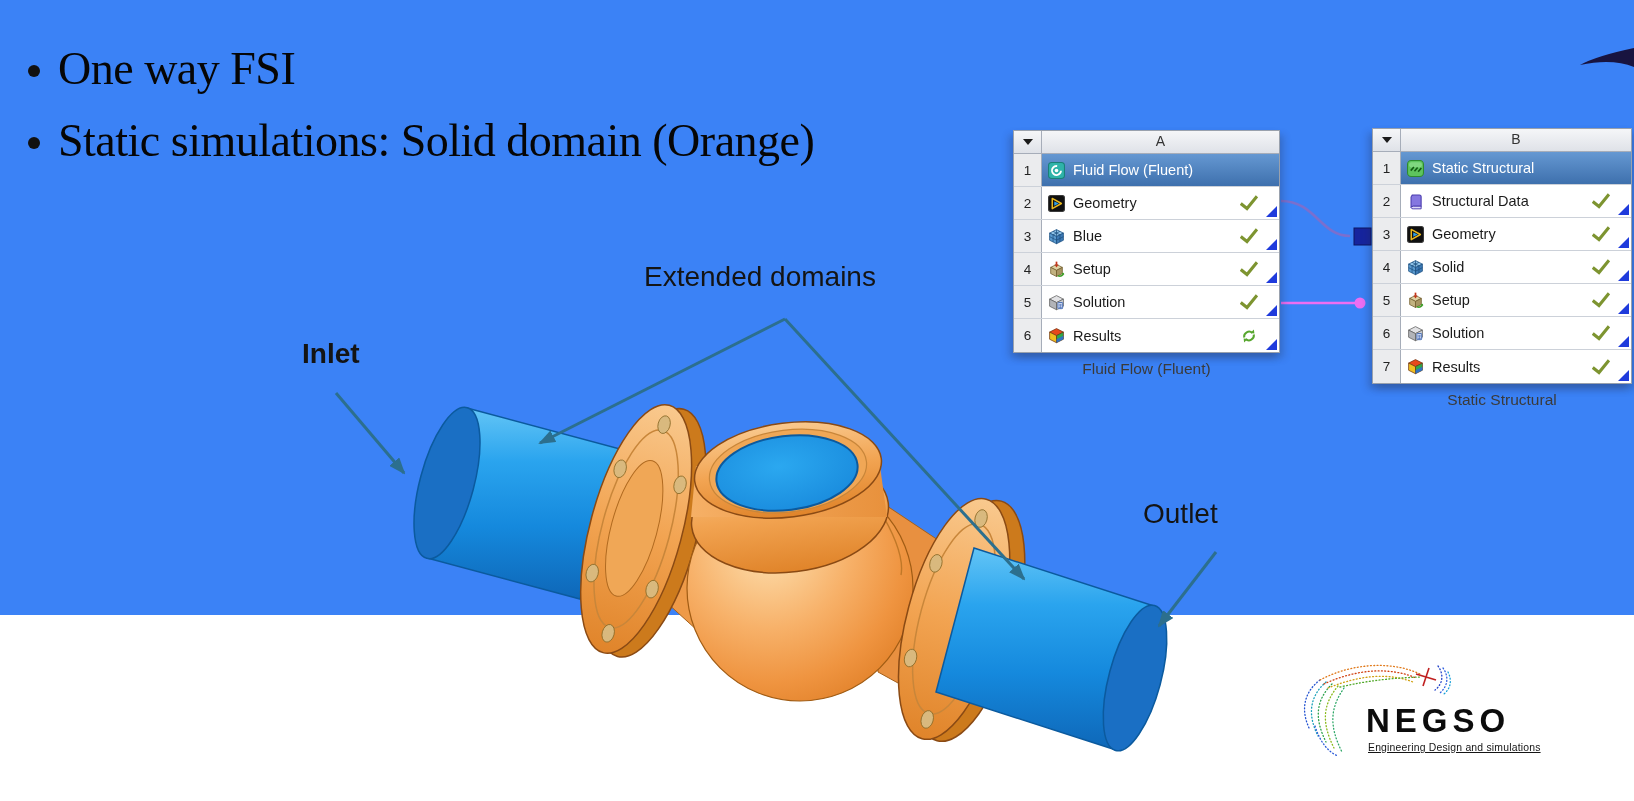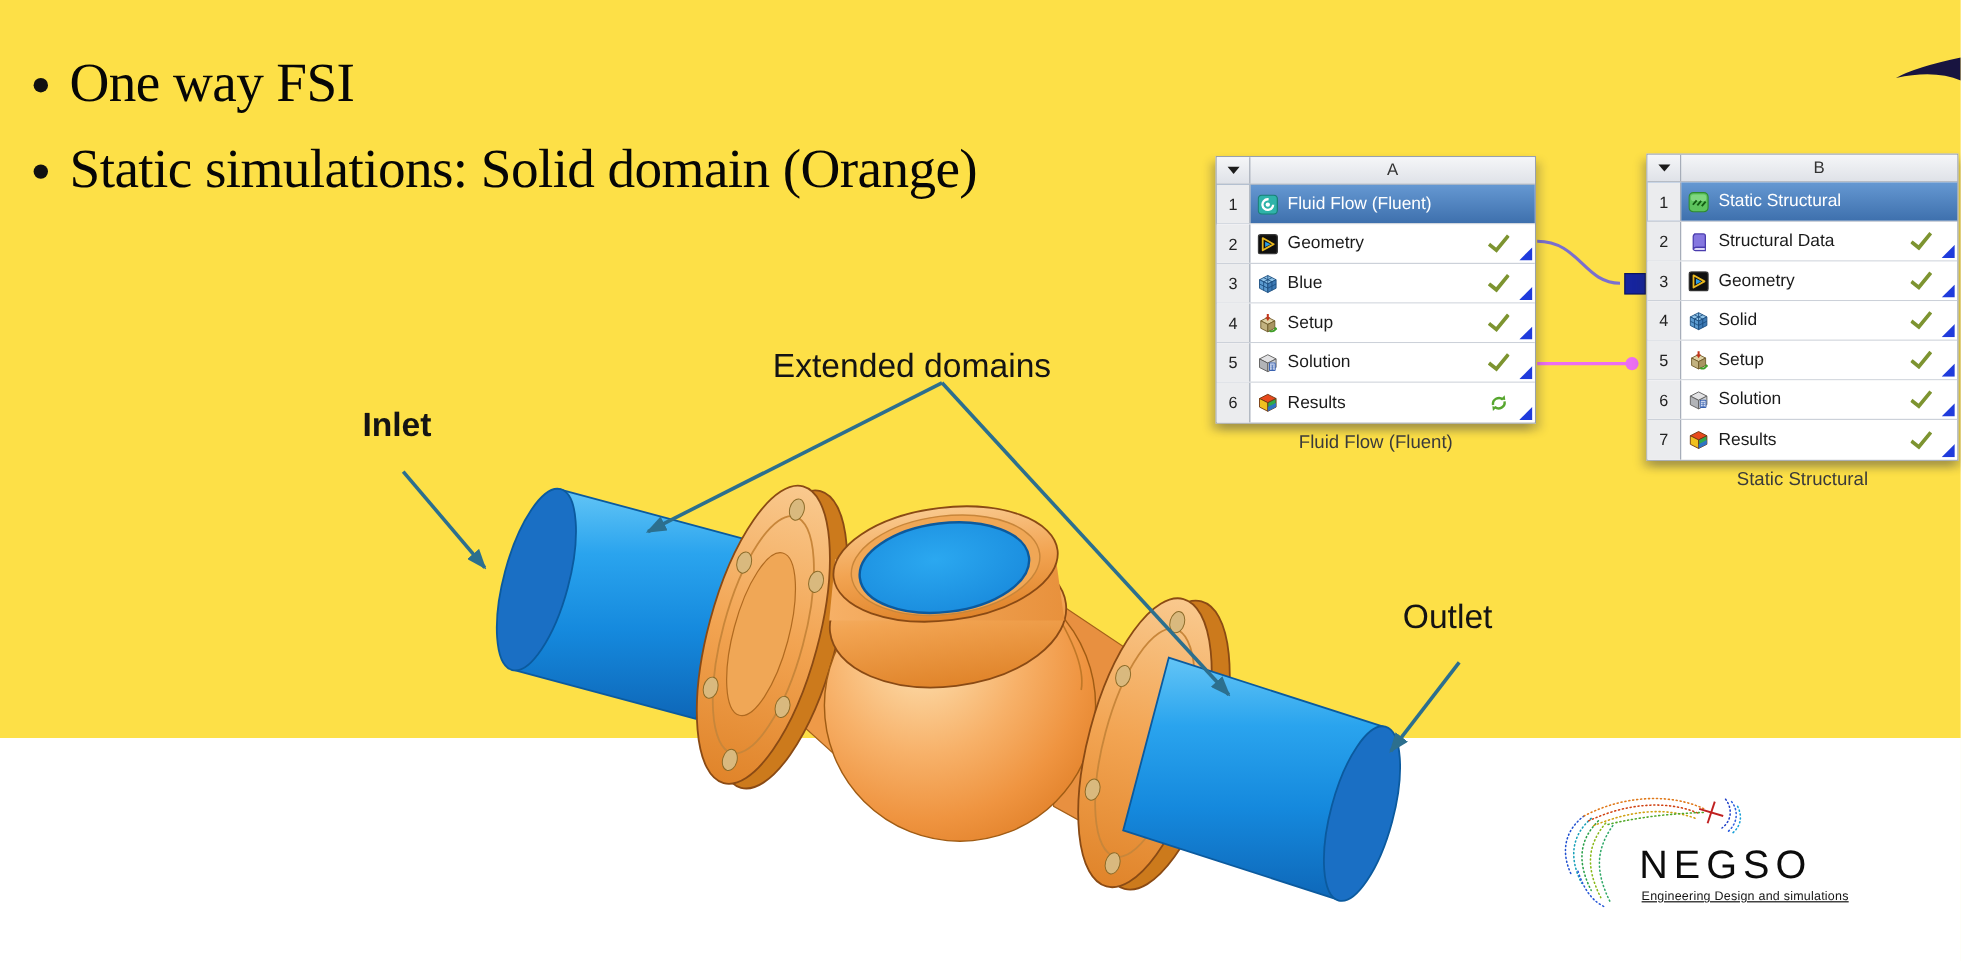"One way FSI" #canvas { background: #fde047 -> #3b82f6 }
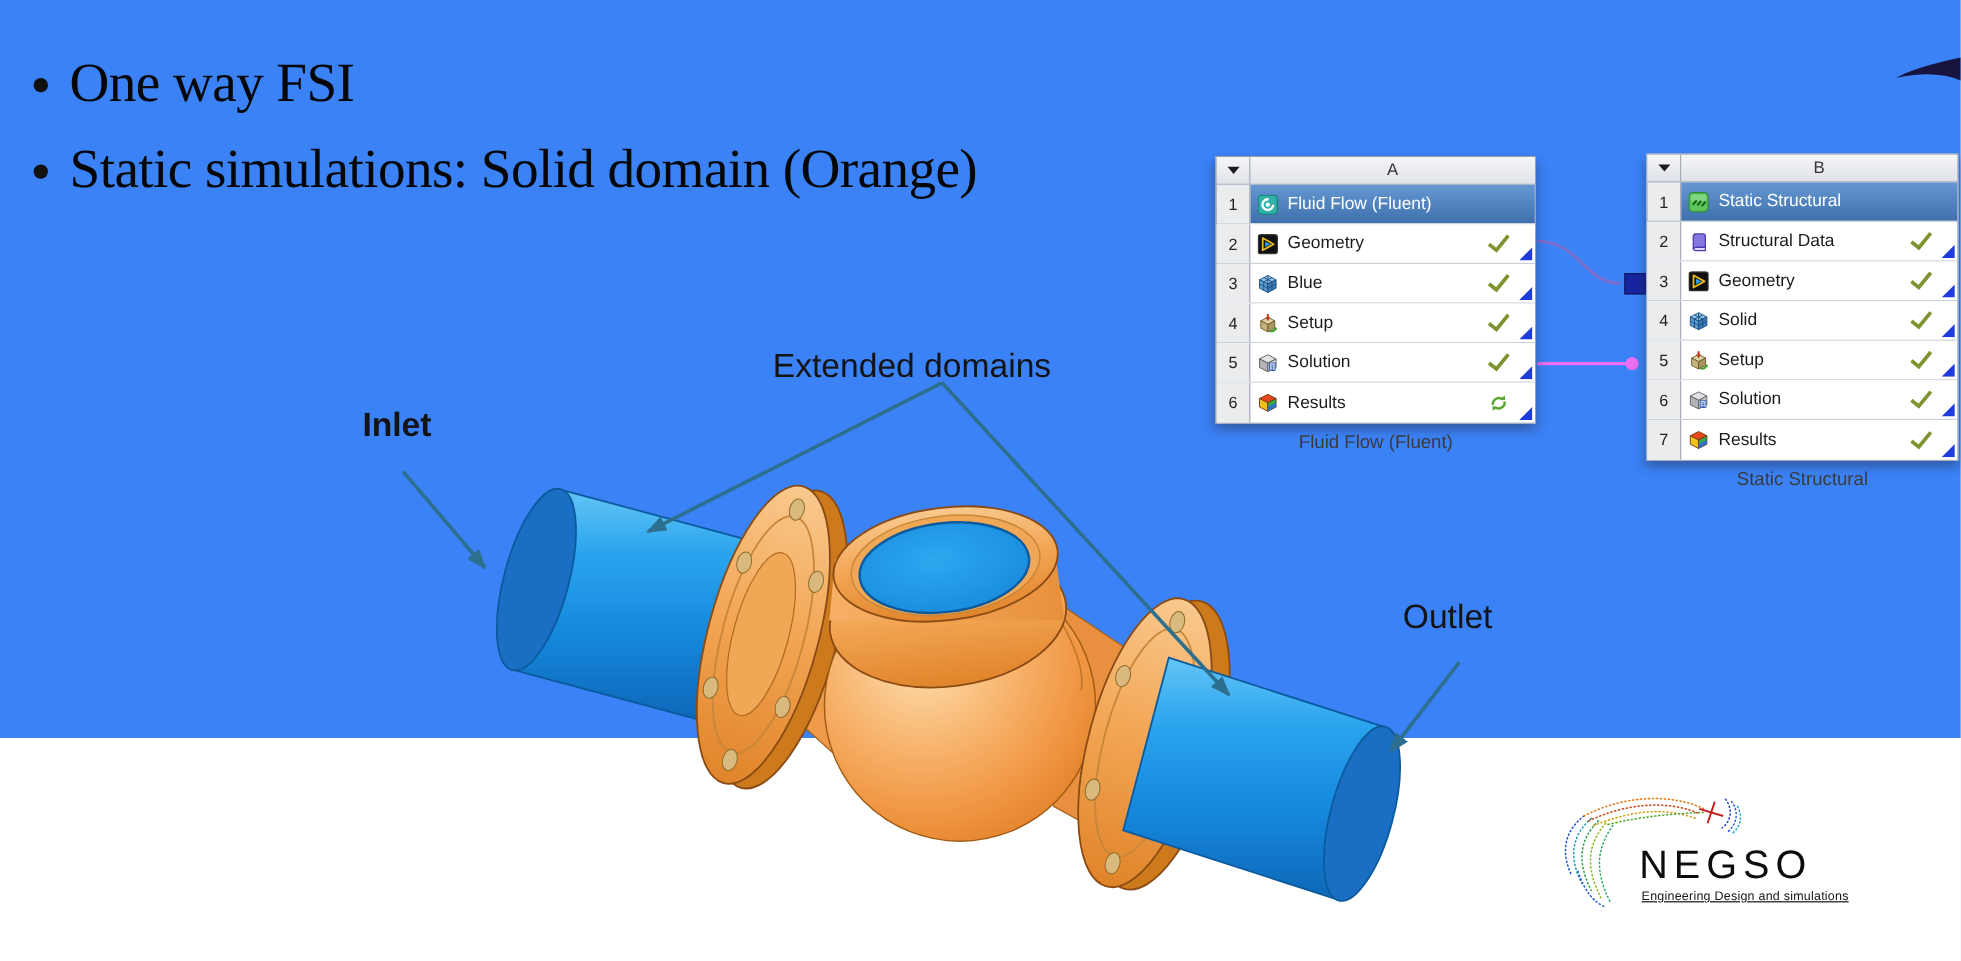"Extended domains" #lbl-extended { margin-top: 28px -> none }
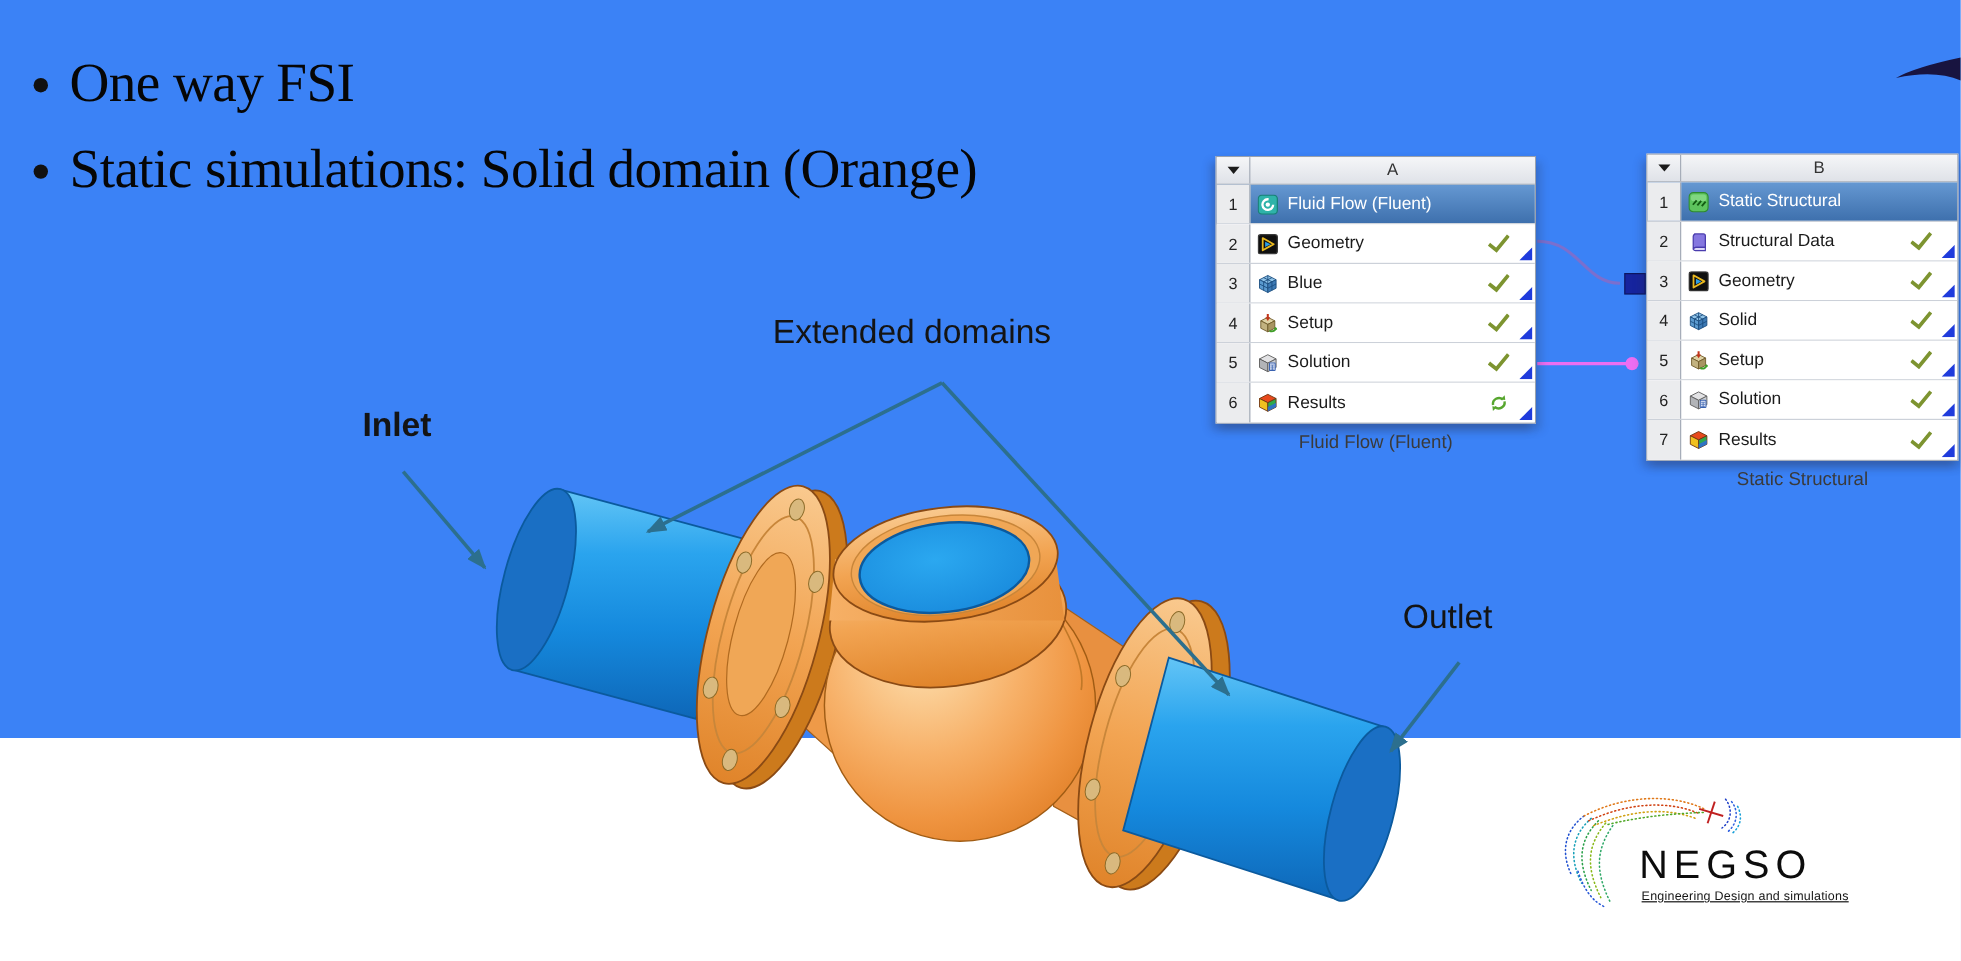"Outlet" #lbl-outlet { left: 1169px -> 1143px }
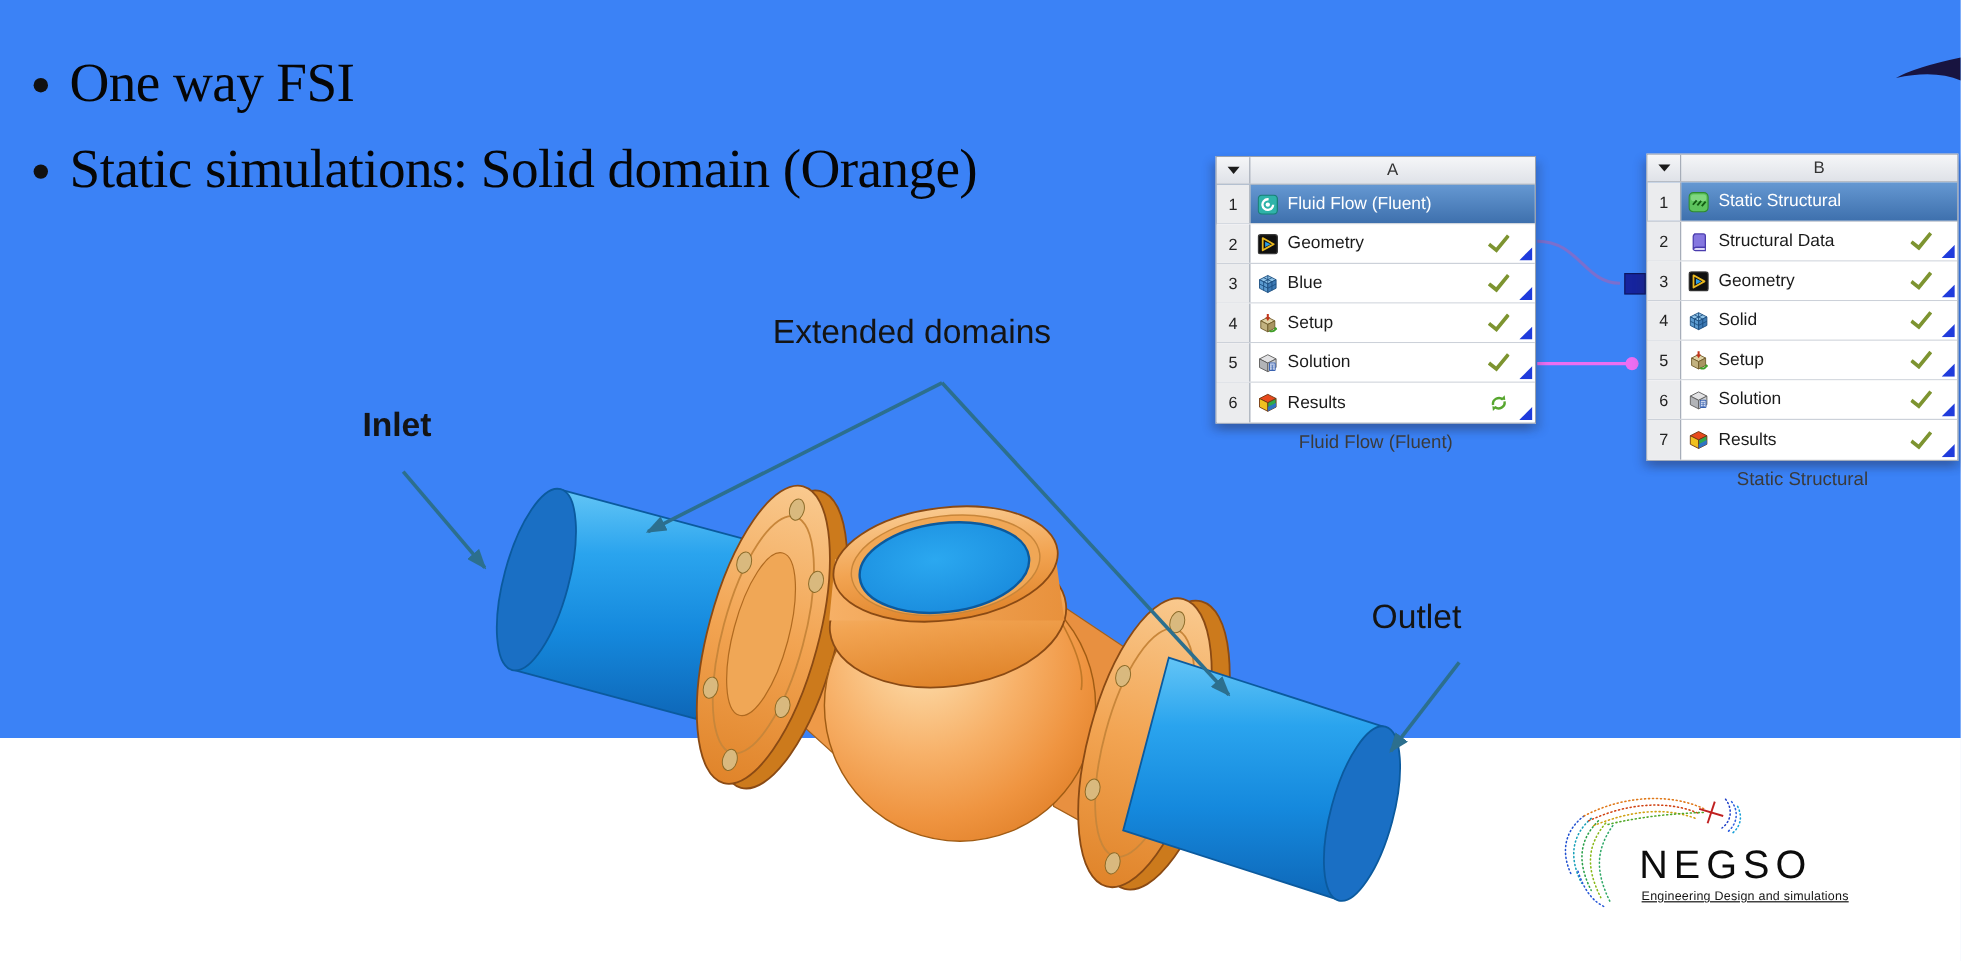"NEGSO" #logo-name { font-weight: 400 -> 700 }
